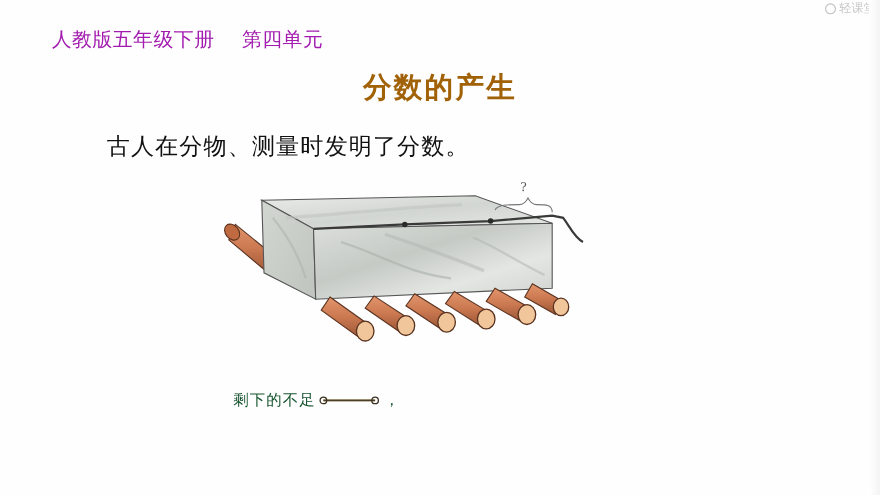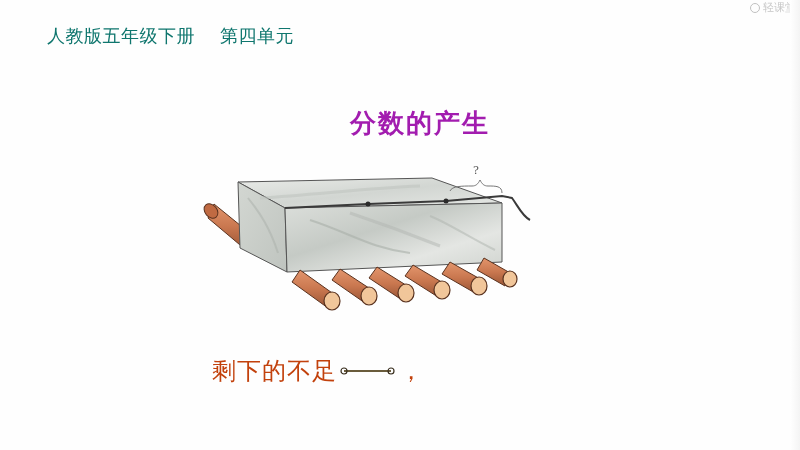"人教版五年级下册 第四单元" .unit-header { color: #0f766e -> #a21caf }
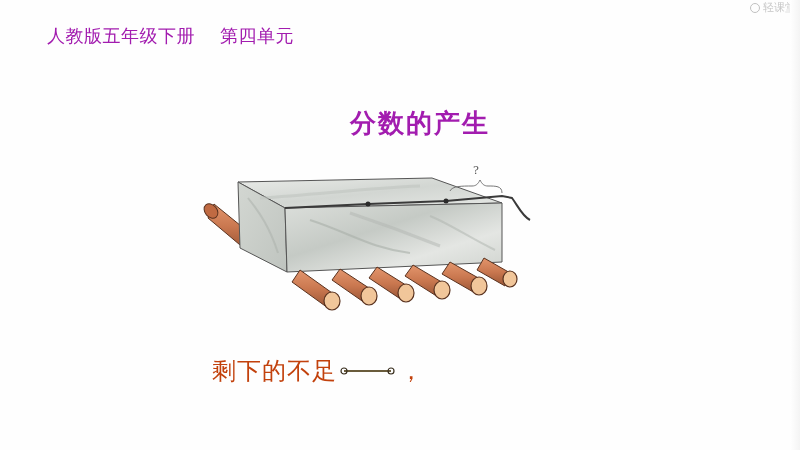"分数的产生" .title { color: #a21caf -> #a16207; left: 350px -> 330px; margin-top: 44px -> none }
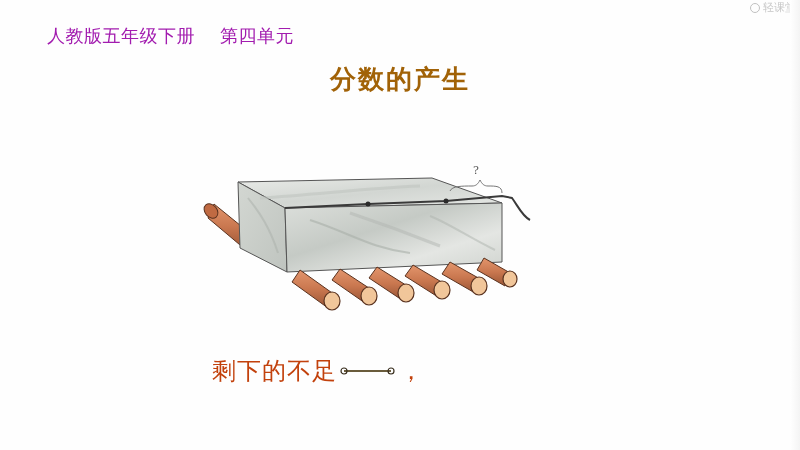"古人在分物、测量时发明了分数。" div.intro { html: none -> <div>古人在分物、测量时发明了分数。</div> }
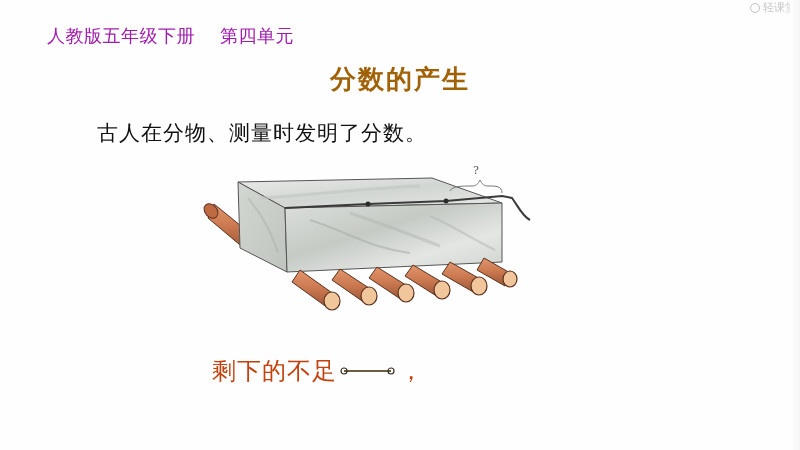"剩下的不足" .question { color: #c2410c -> #14532d; font-size: 24px -> 14px }
